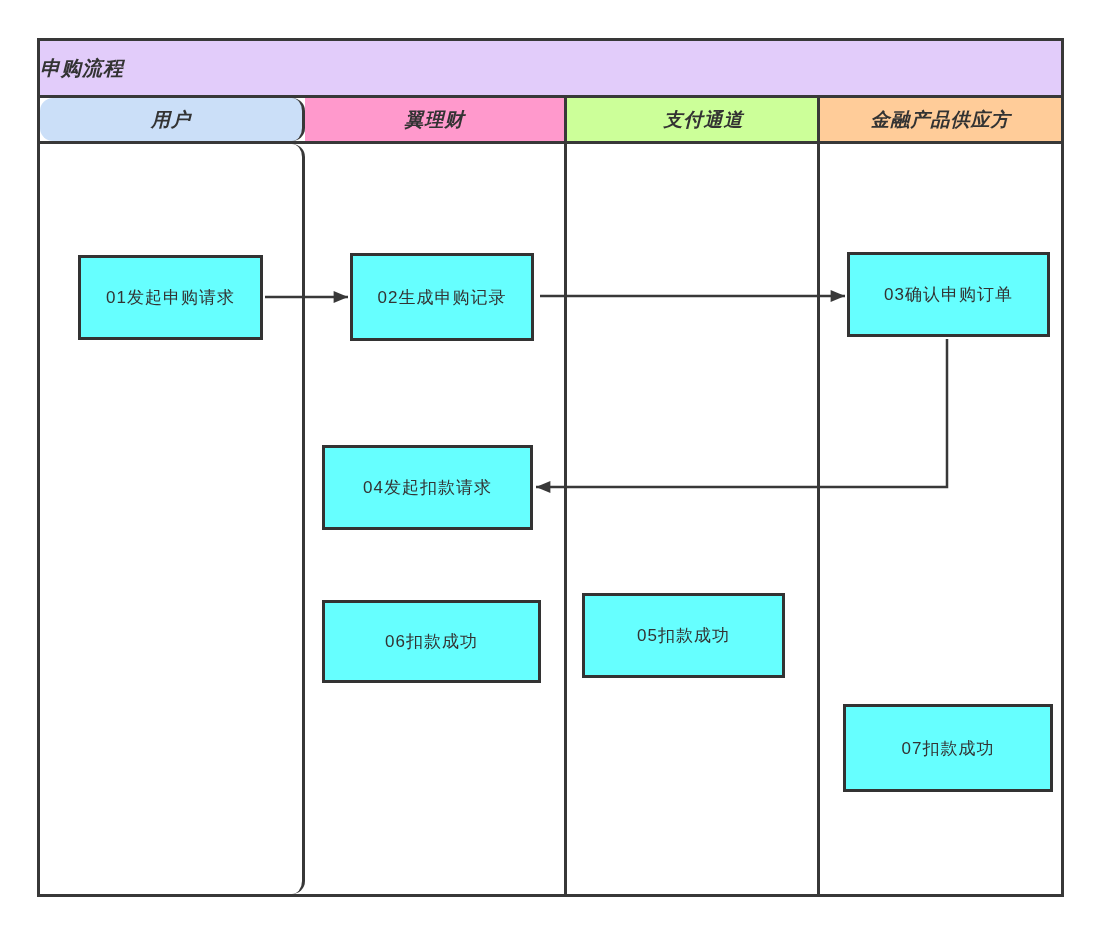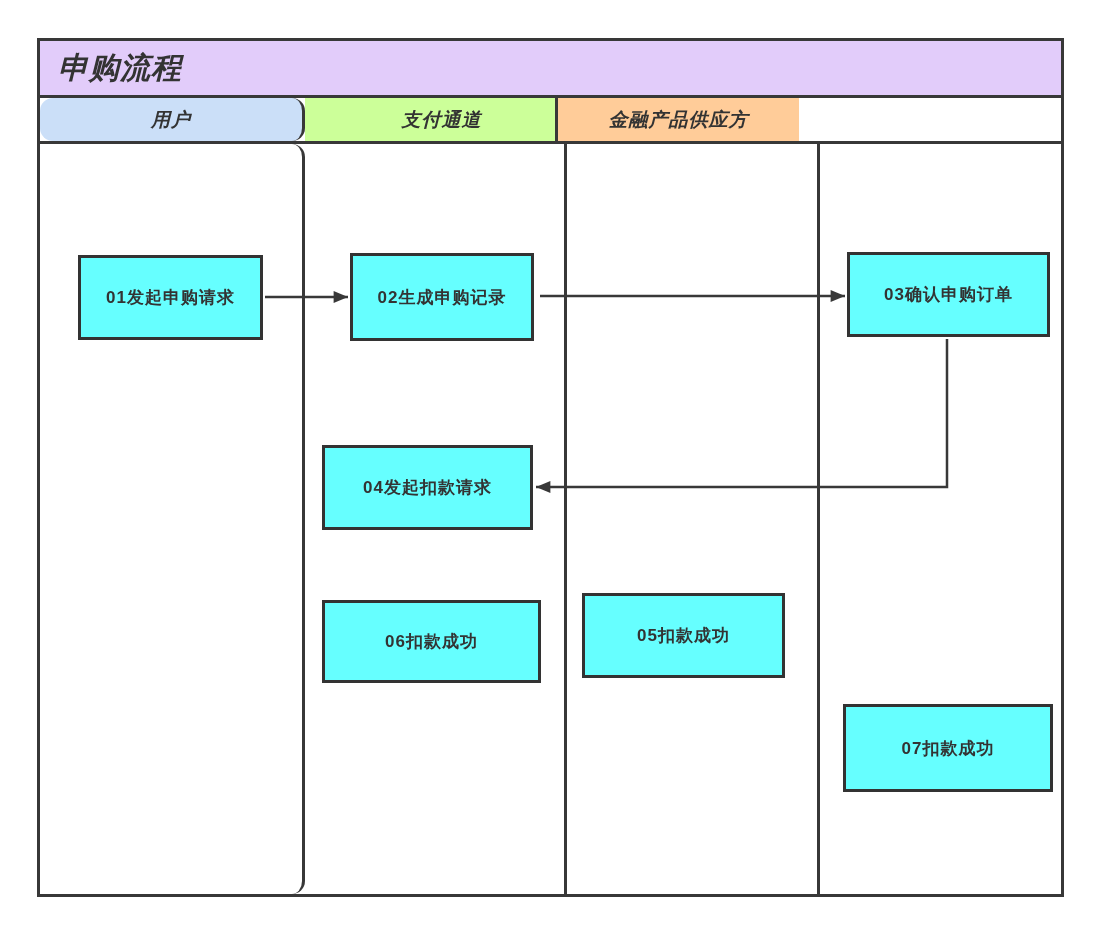"申购流程" .pool-title { font-size: 30px -> 20px; padding-left: 18px -> none }
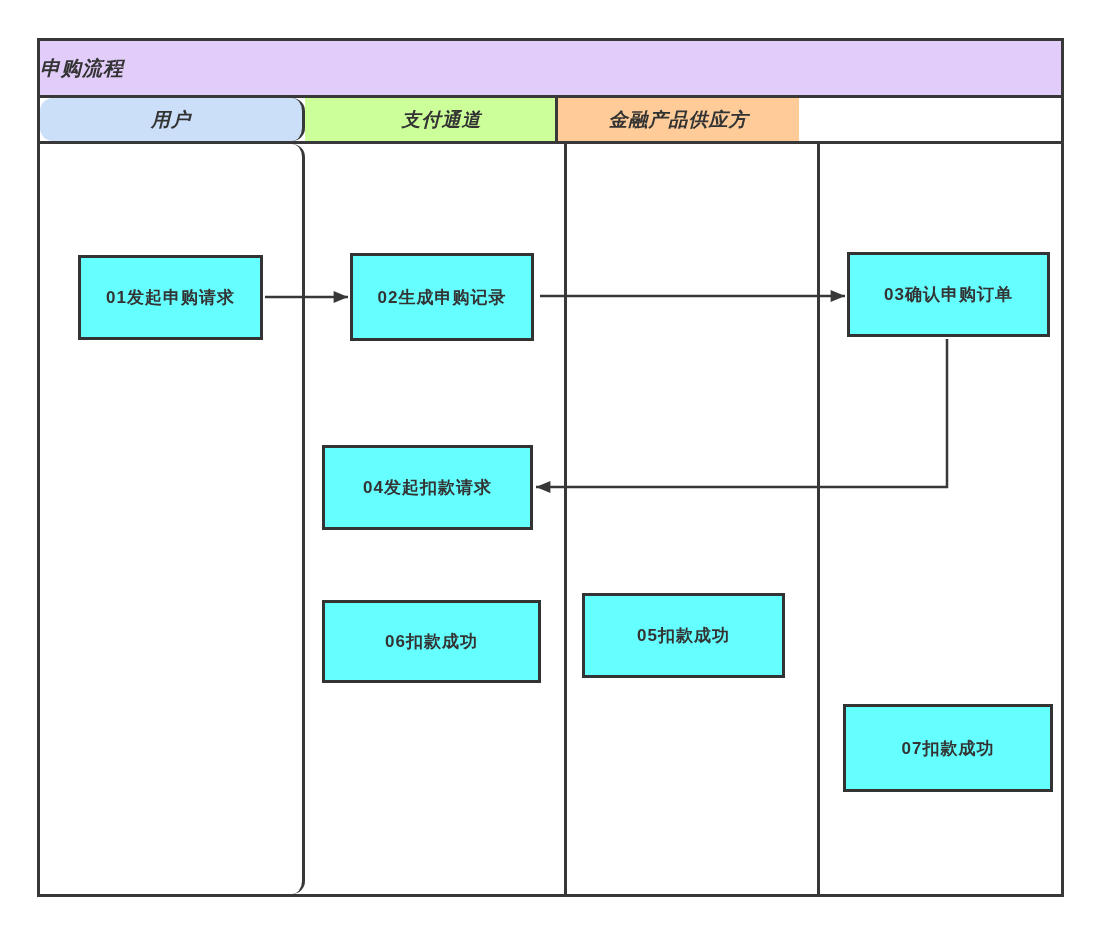"翼理财" div.lane-header { html: none -> <div>翼理财</div> }
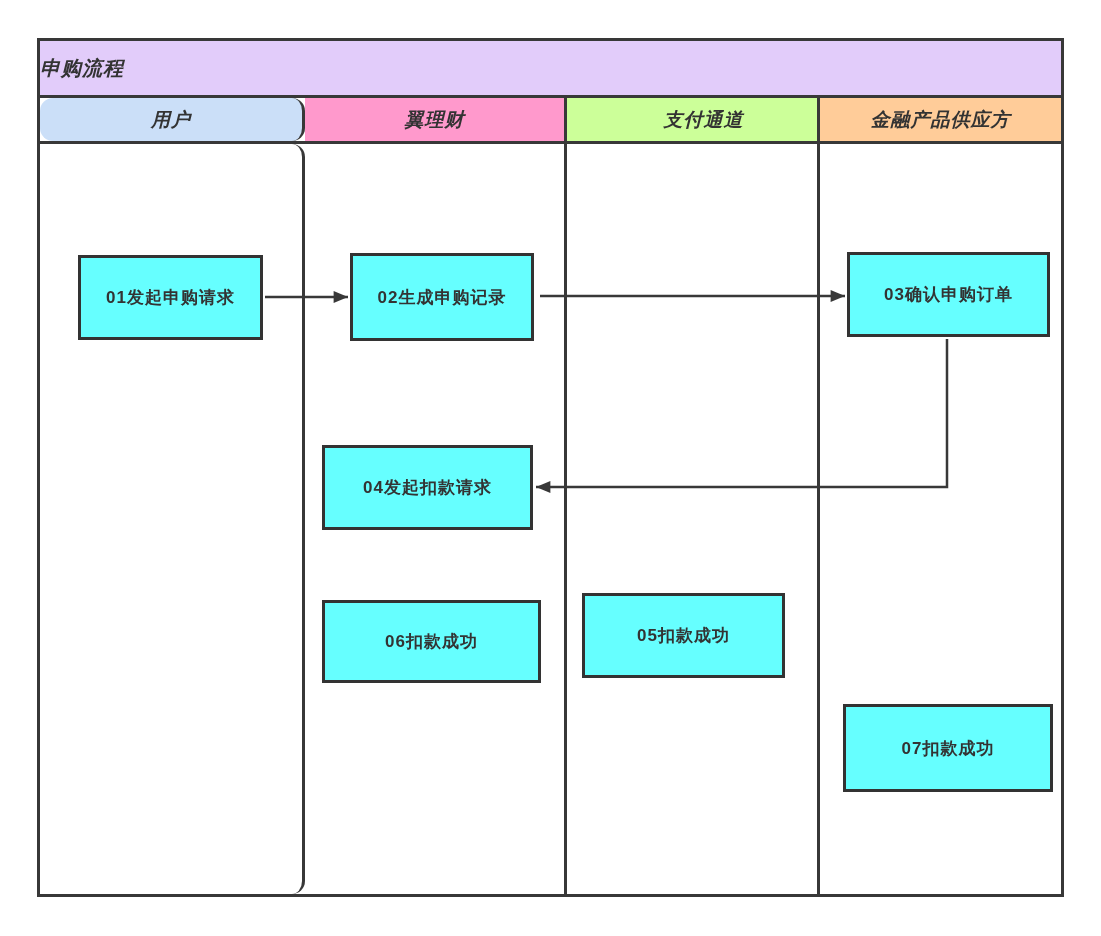"01发起申购请求" .node { font-weight: 700 -> 400 }
